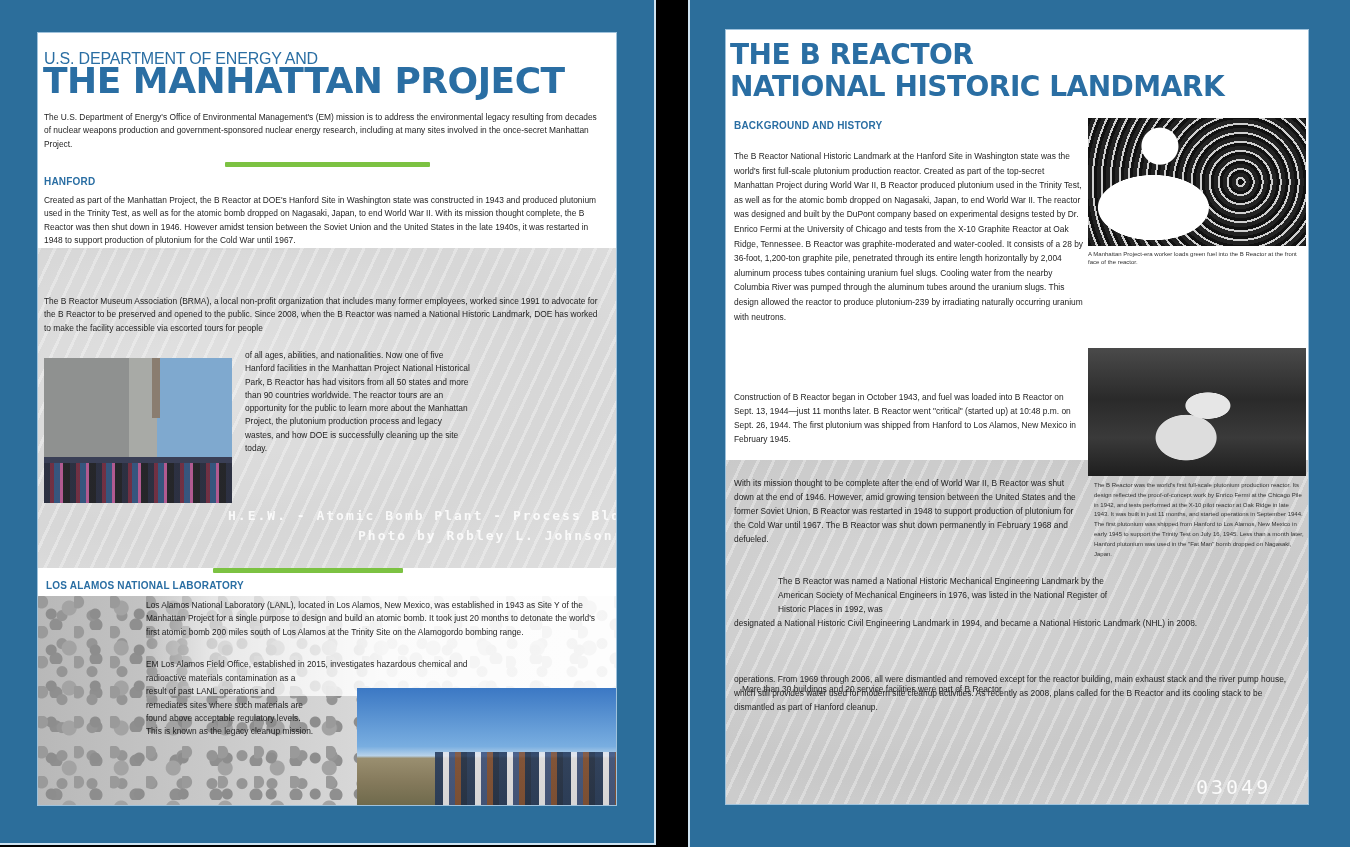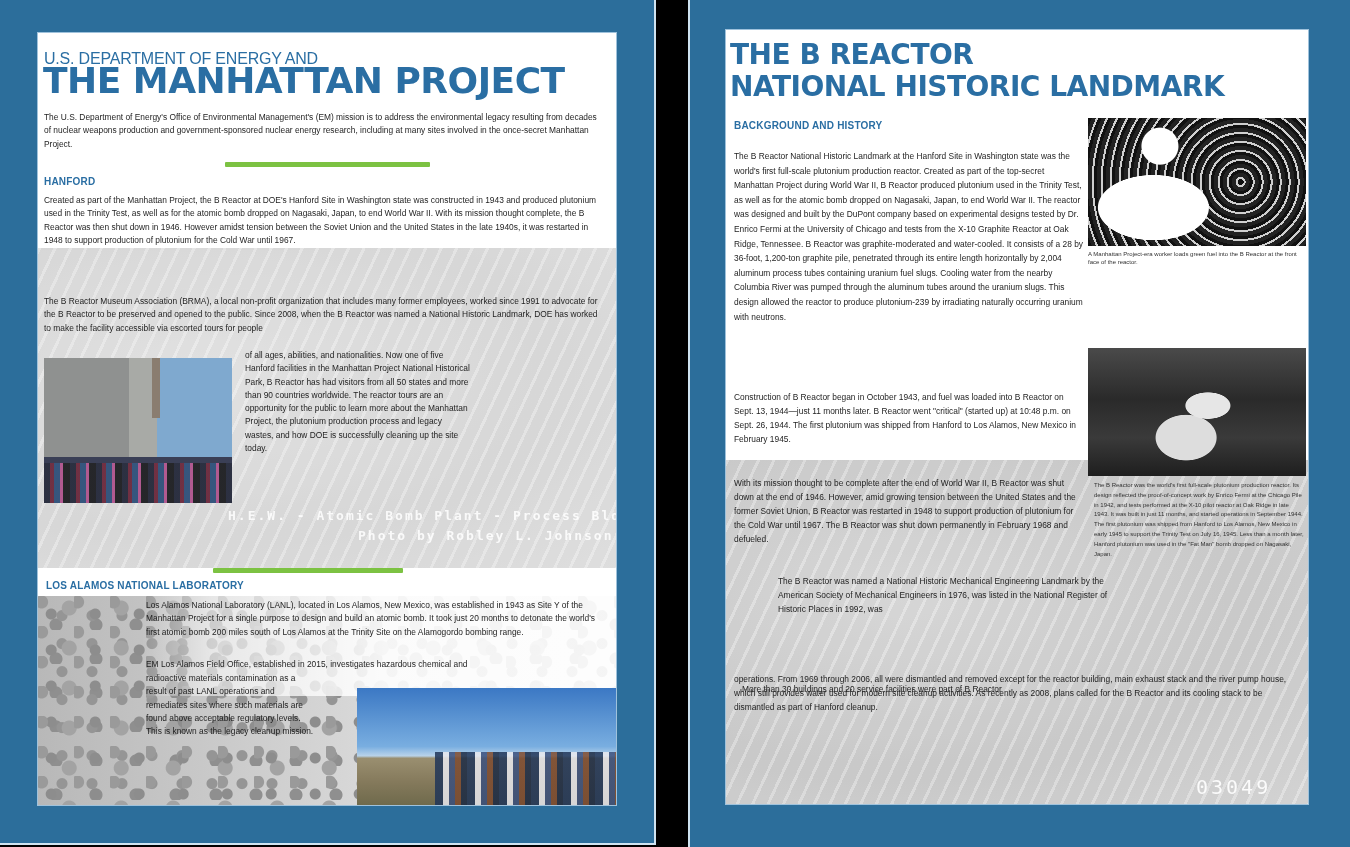"designated a National Historic Civil" div.body-text { html: none -> <div>designated a National Historic Civil Engineering Landmark in 1994, and became a National Historic Landmark (NHL) in 2008.</div> }
